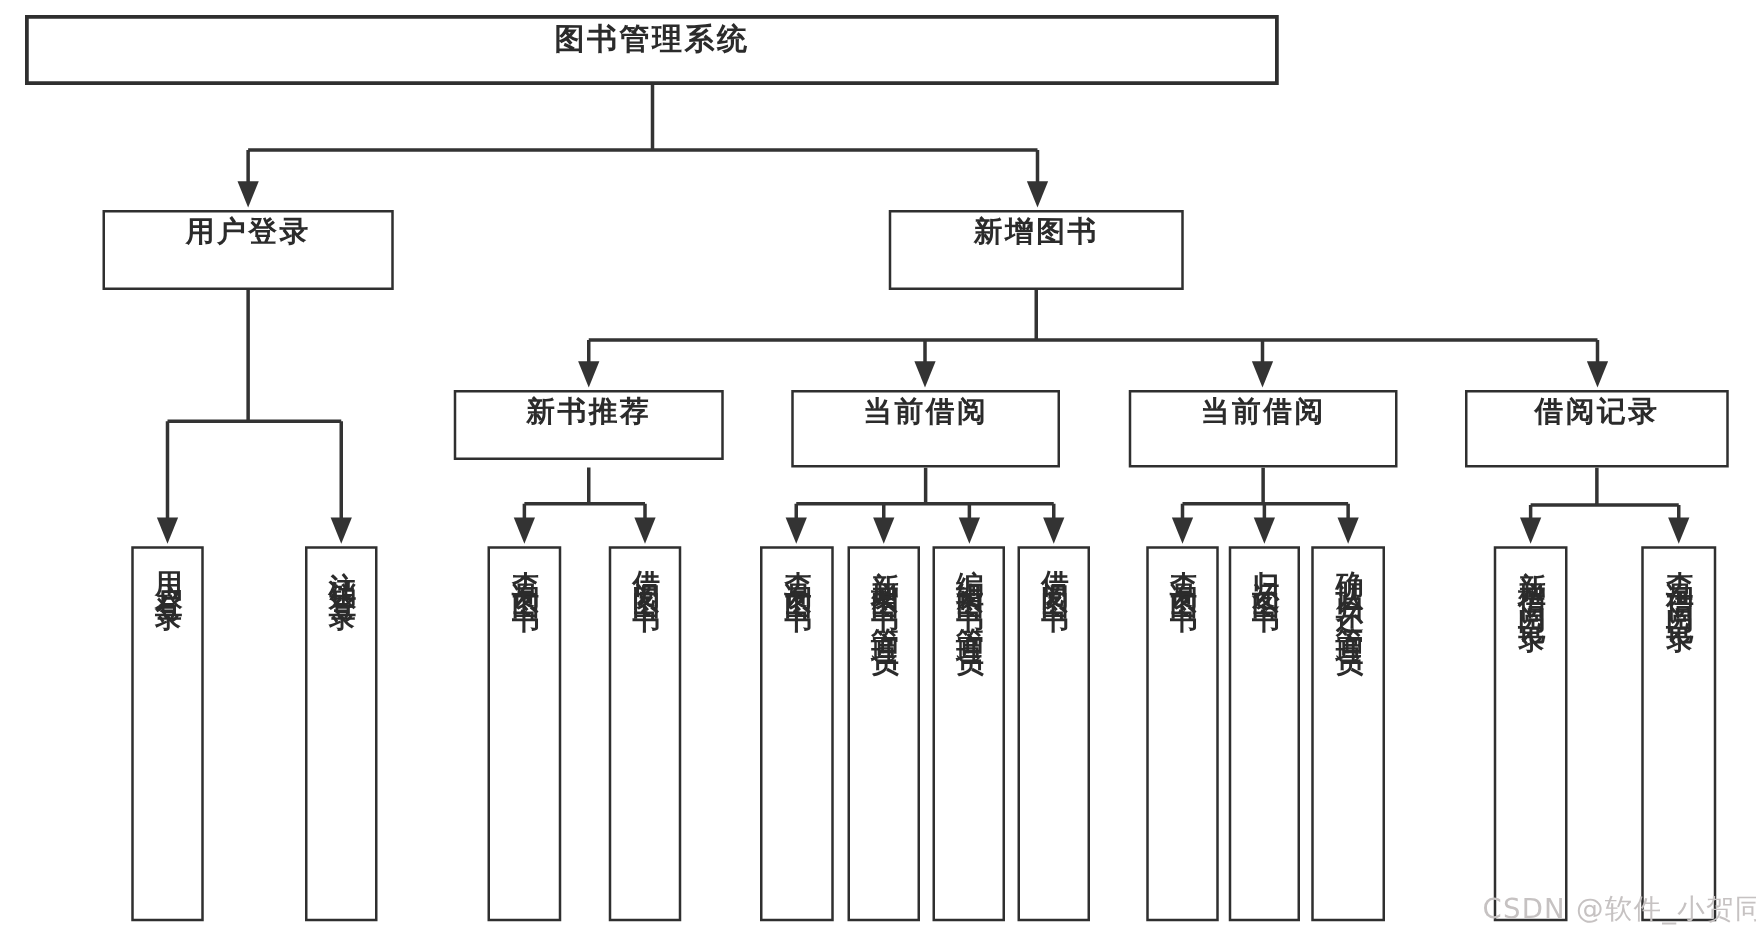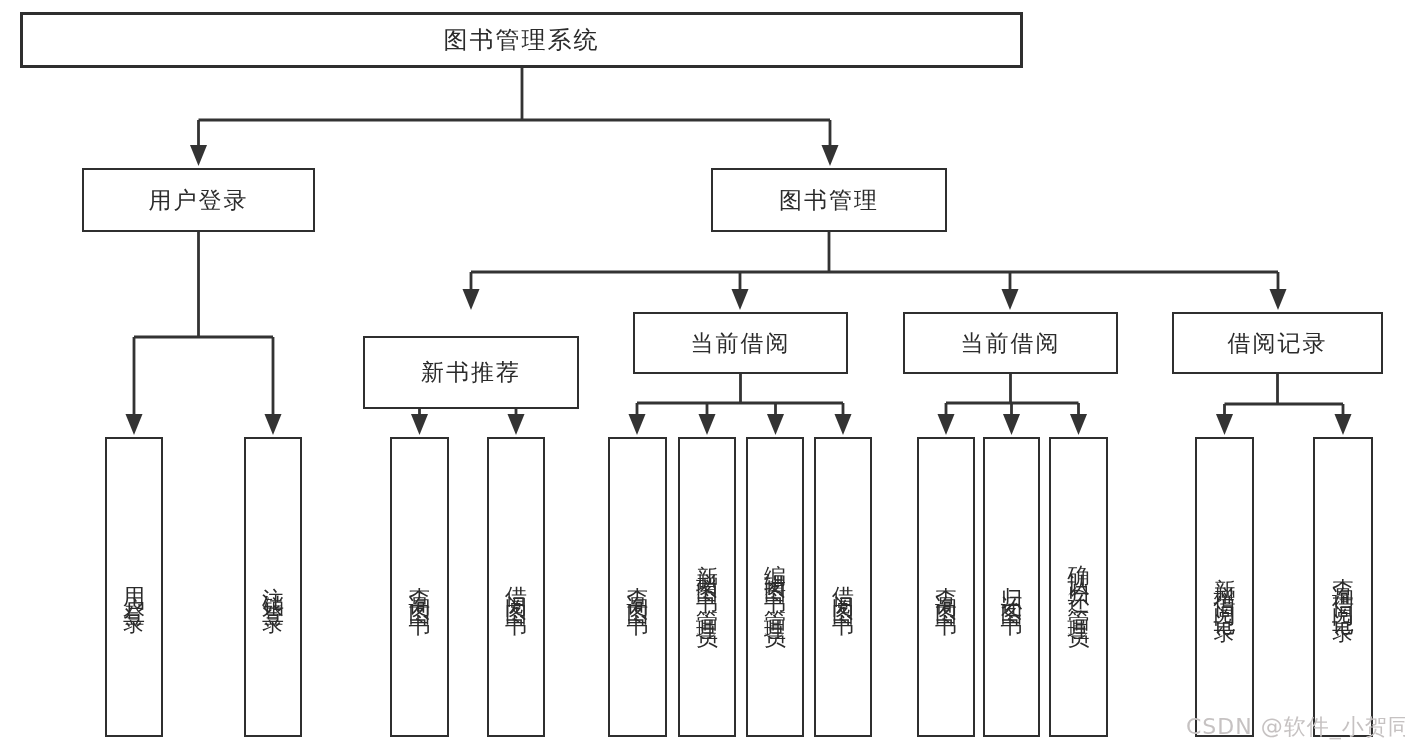"图书管理系统" .node { align-items: center -> none; font-weight: none -> bold }
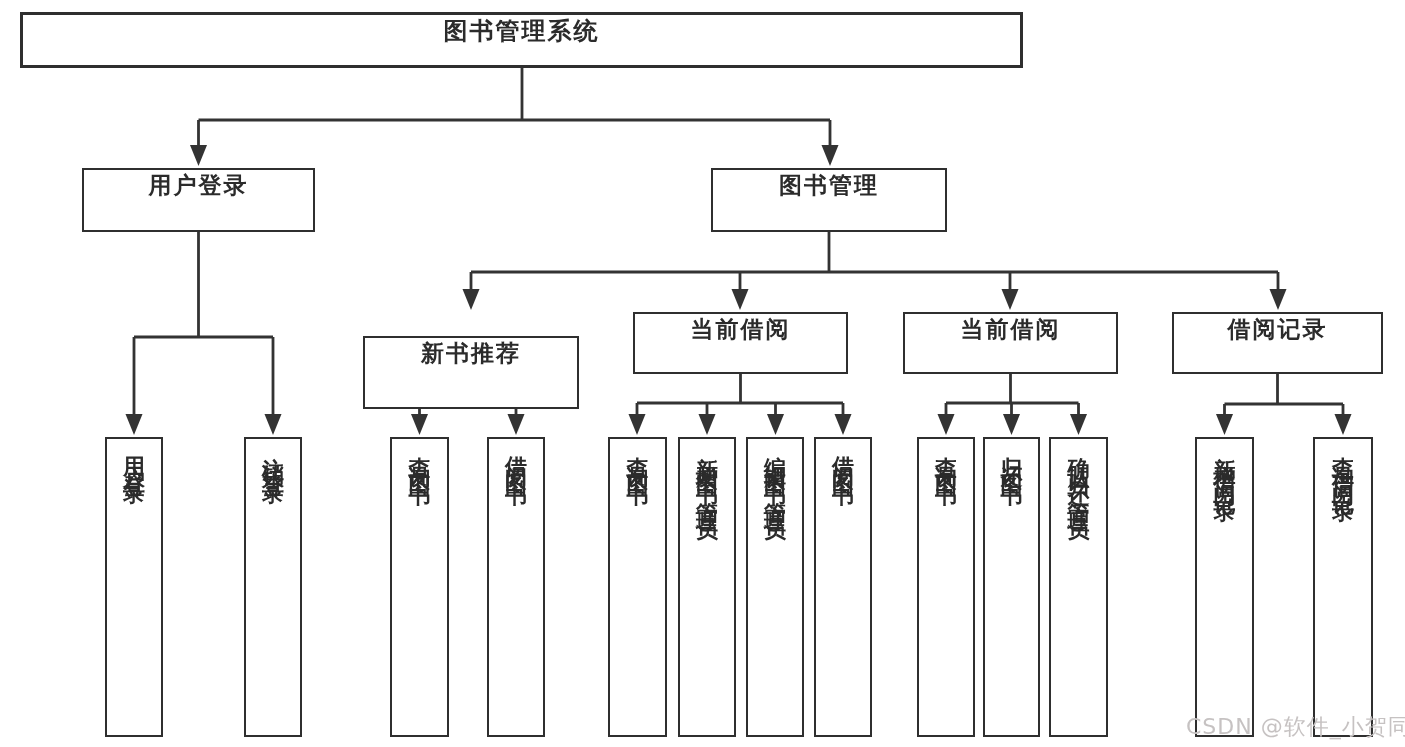"图书管理" span.label { text: 图书管理 -> 新增图书 }
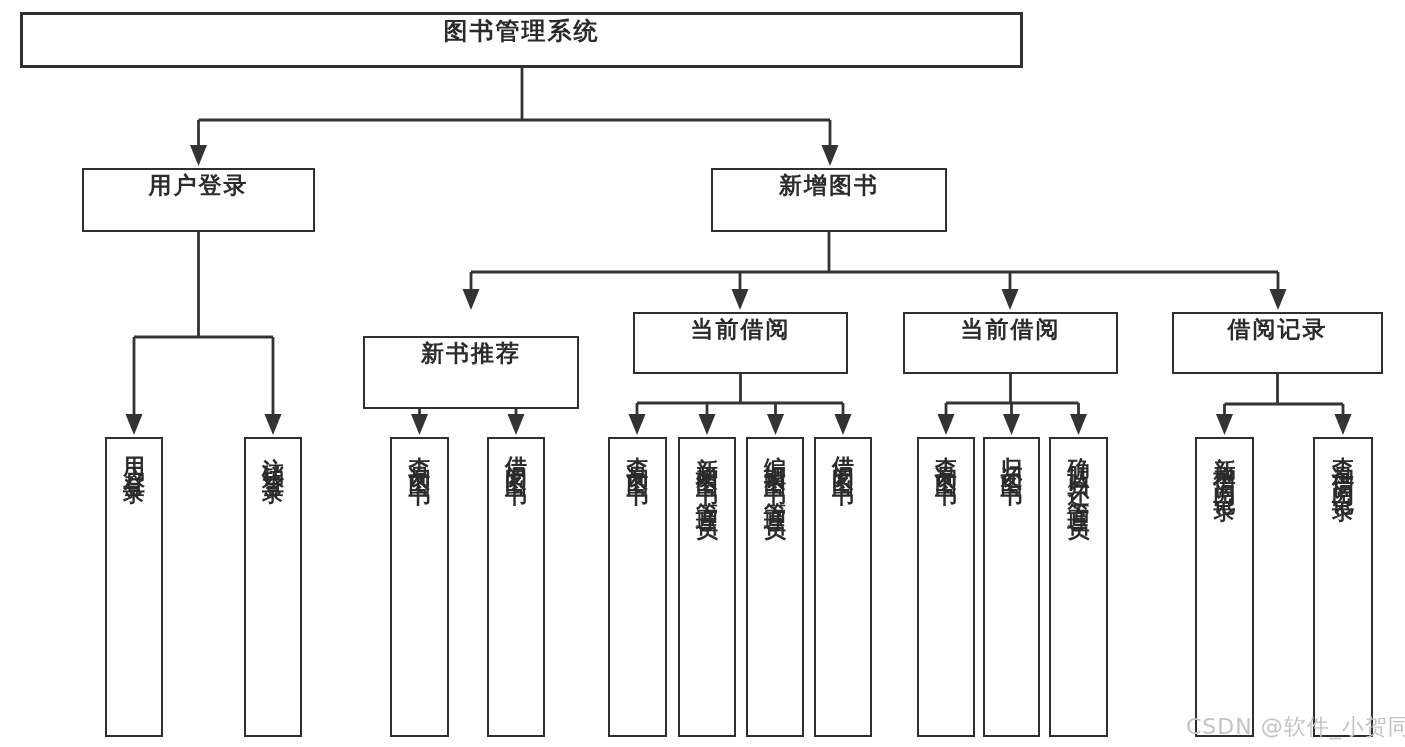"新书推荐" div.node { height: 73px -> 56px; margin-top: 24px -> none }
